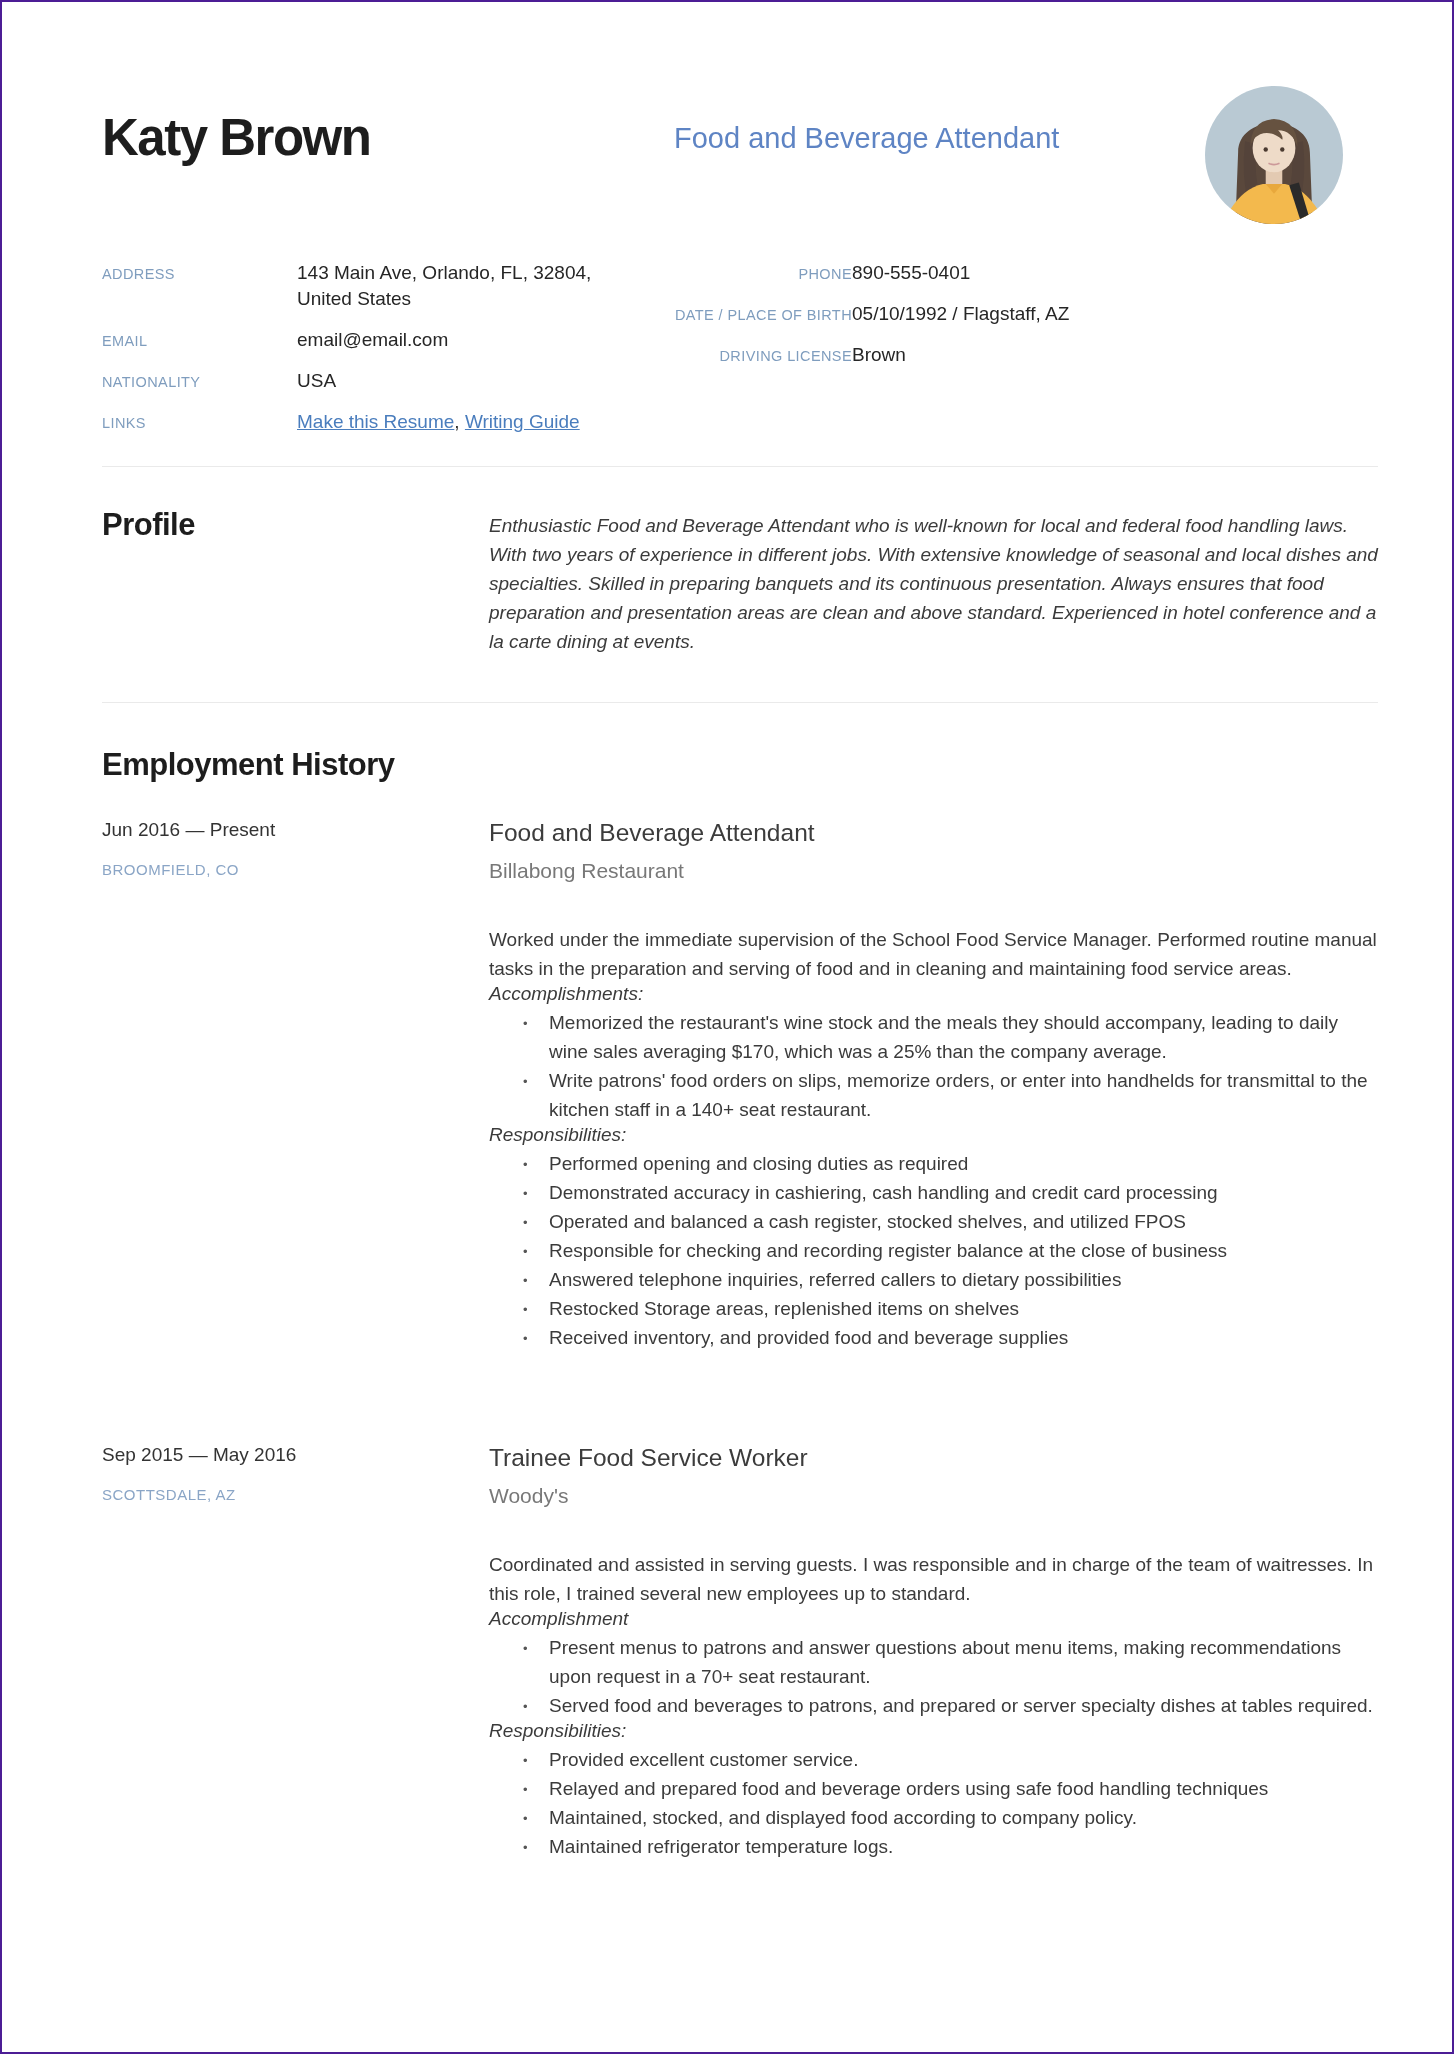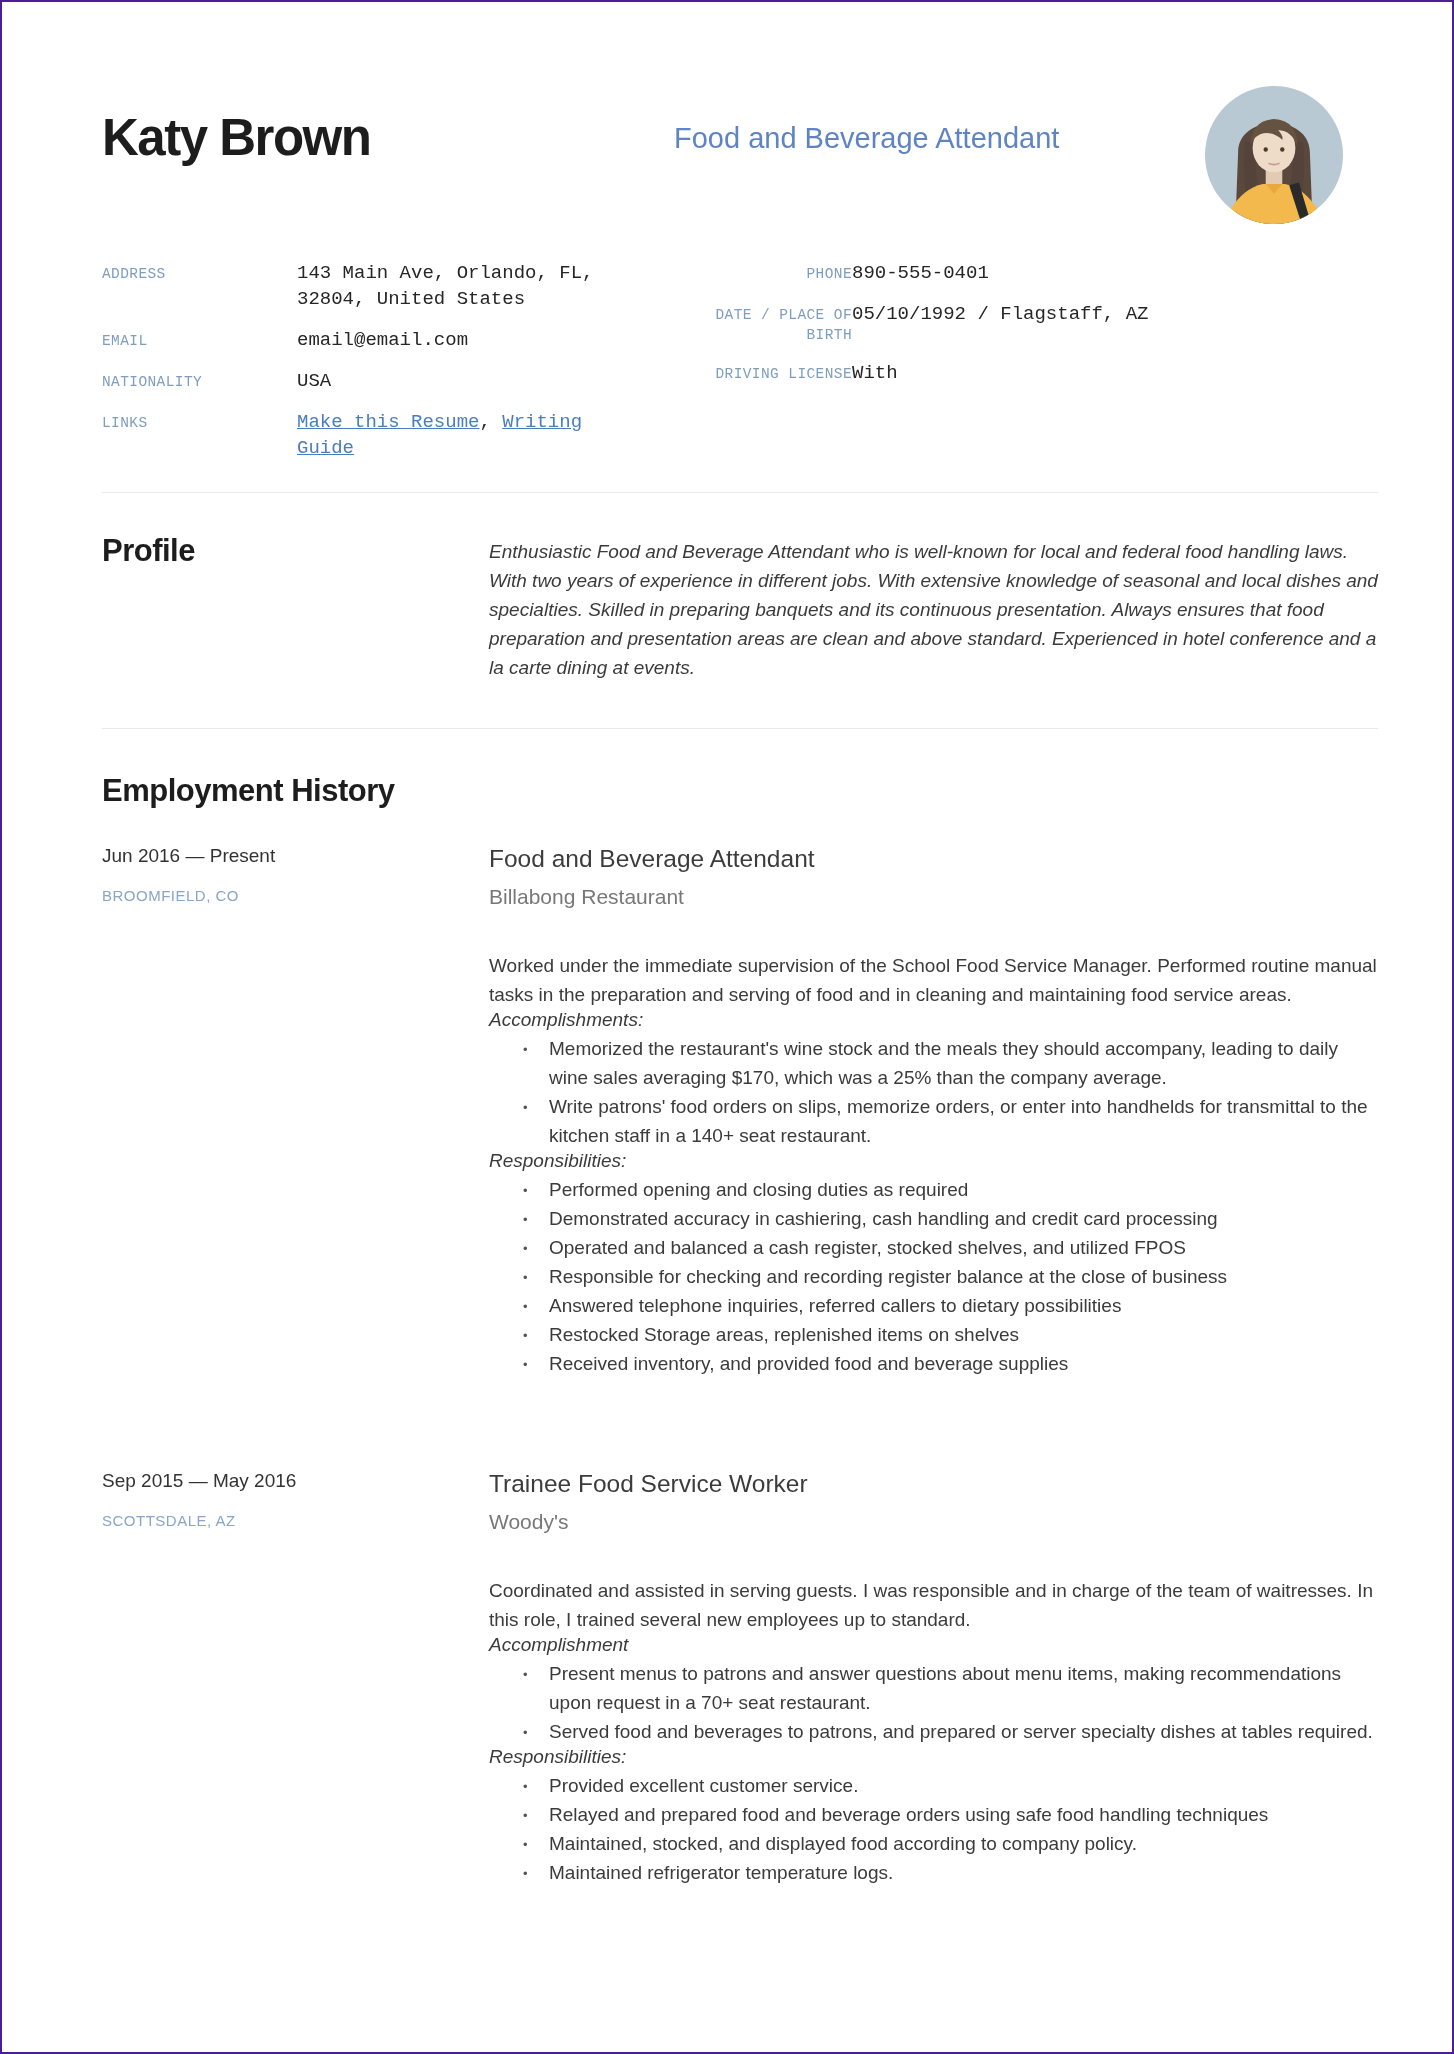"ADDRESS" .c-row { font-family: Liberation Mono, monospace -> none }
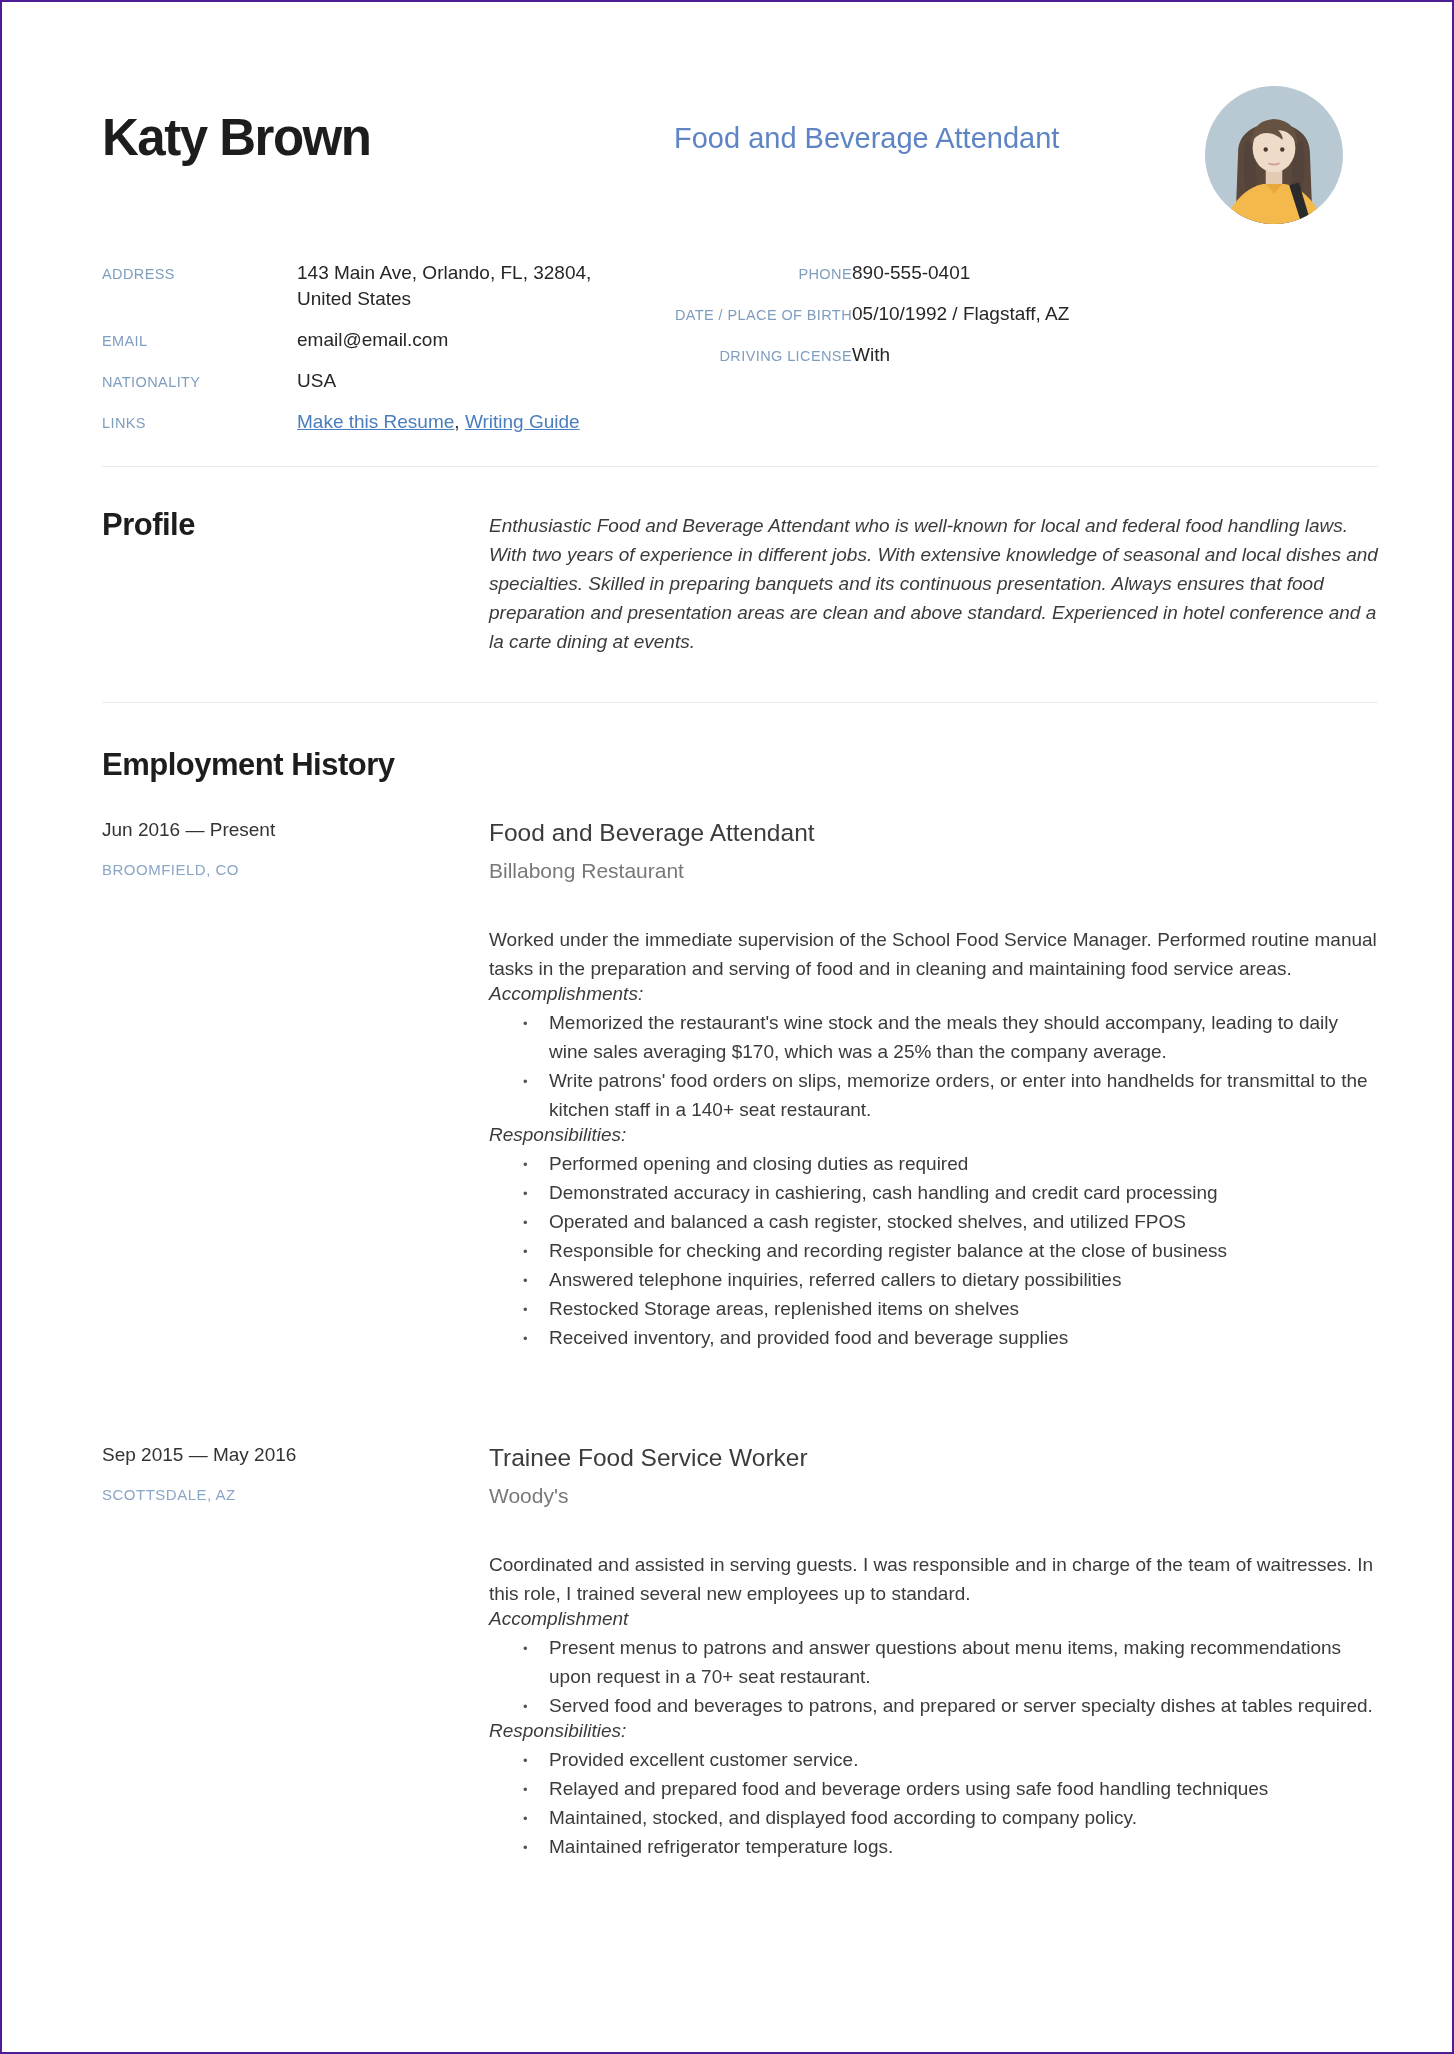"With" div.c-value { text: With -> Brown }
